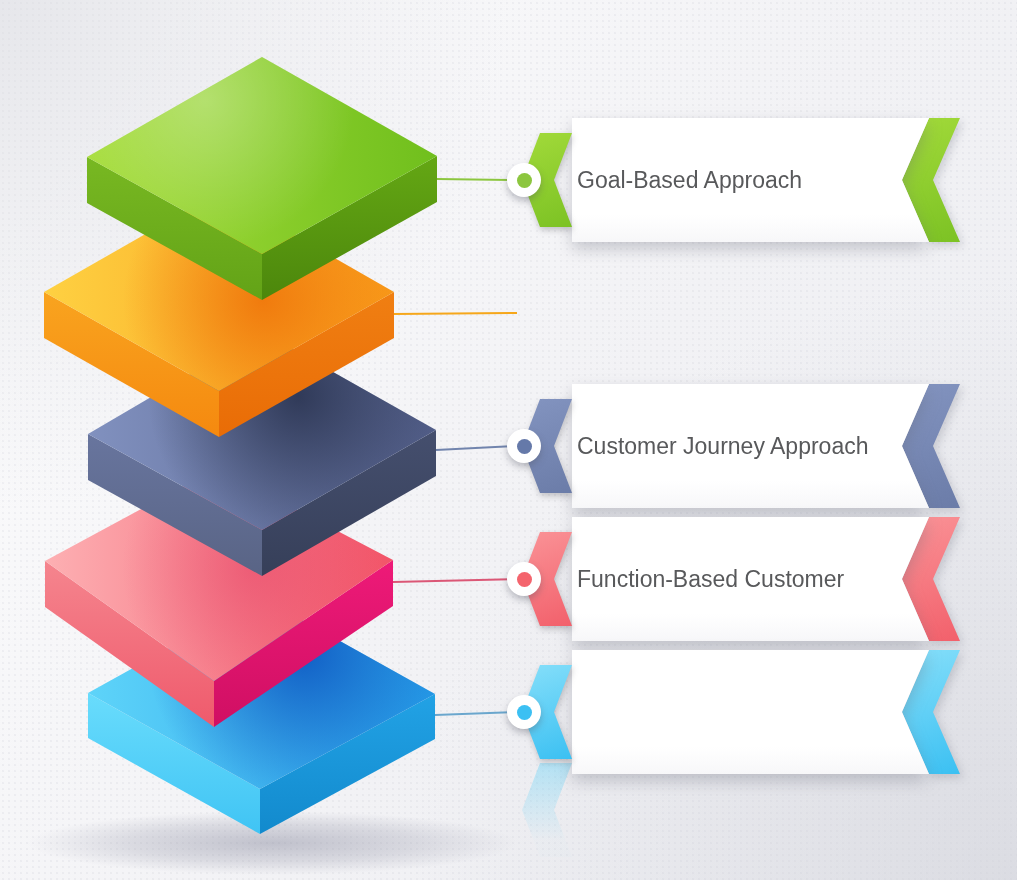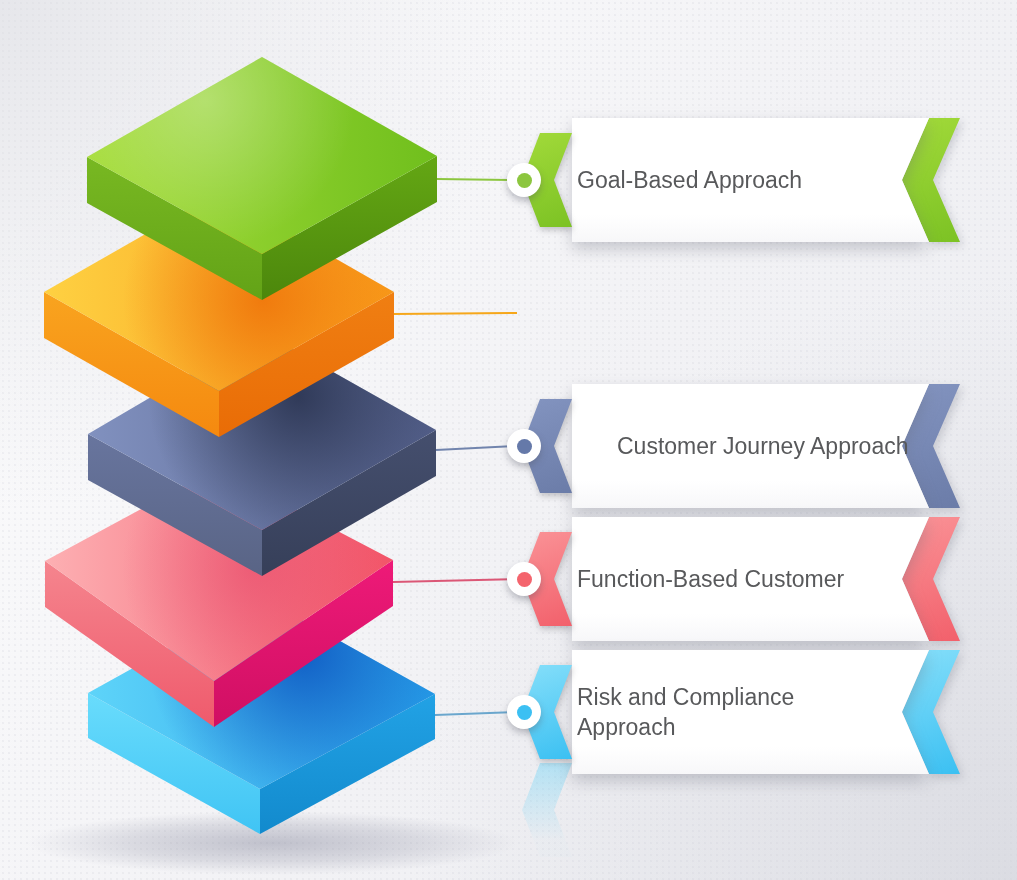"Customer Journey Approach" .label.wide { margin-left: 40px -> none }
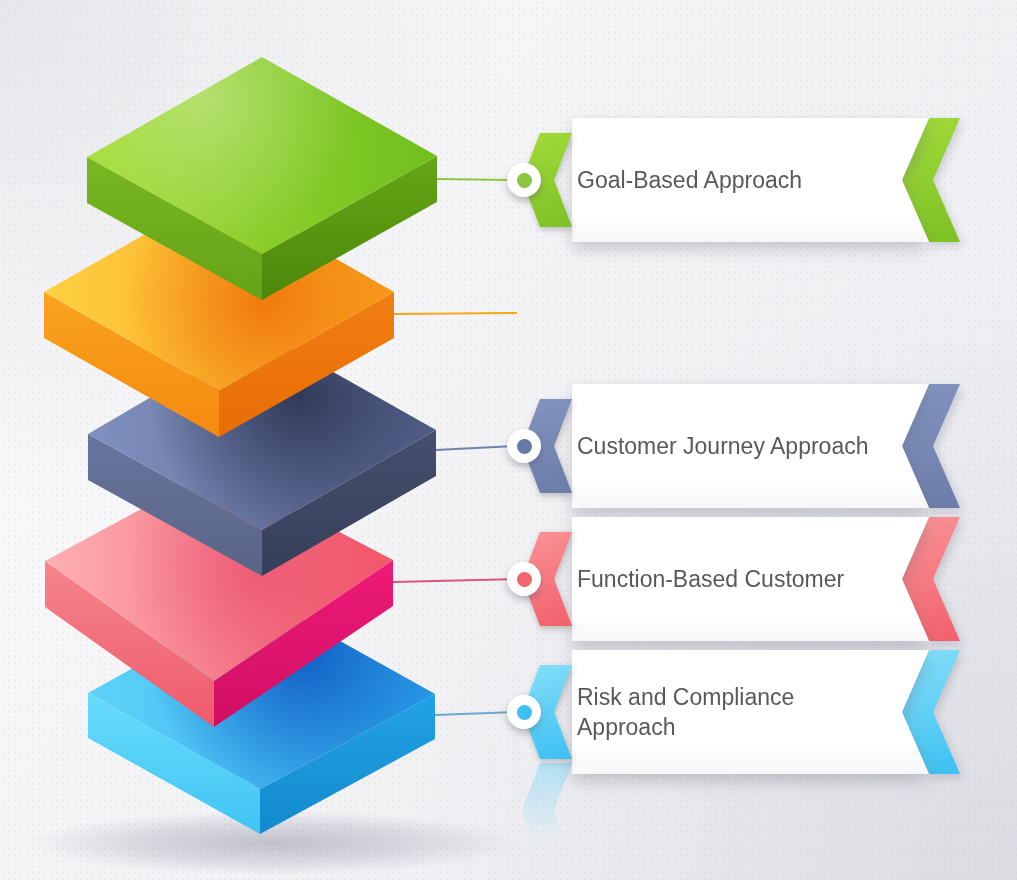"Risk and Compliance Approach" div.label { html: <div>Risk and Compliance Approach</div> -> none }
